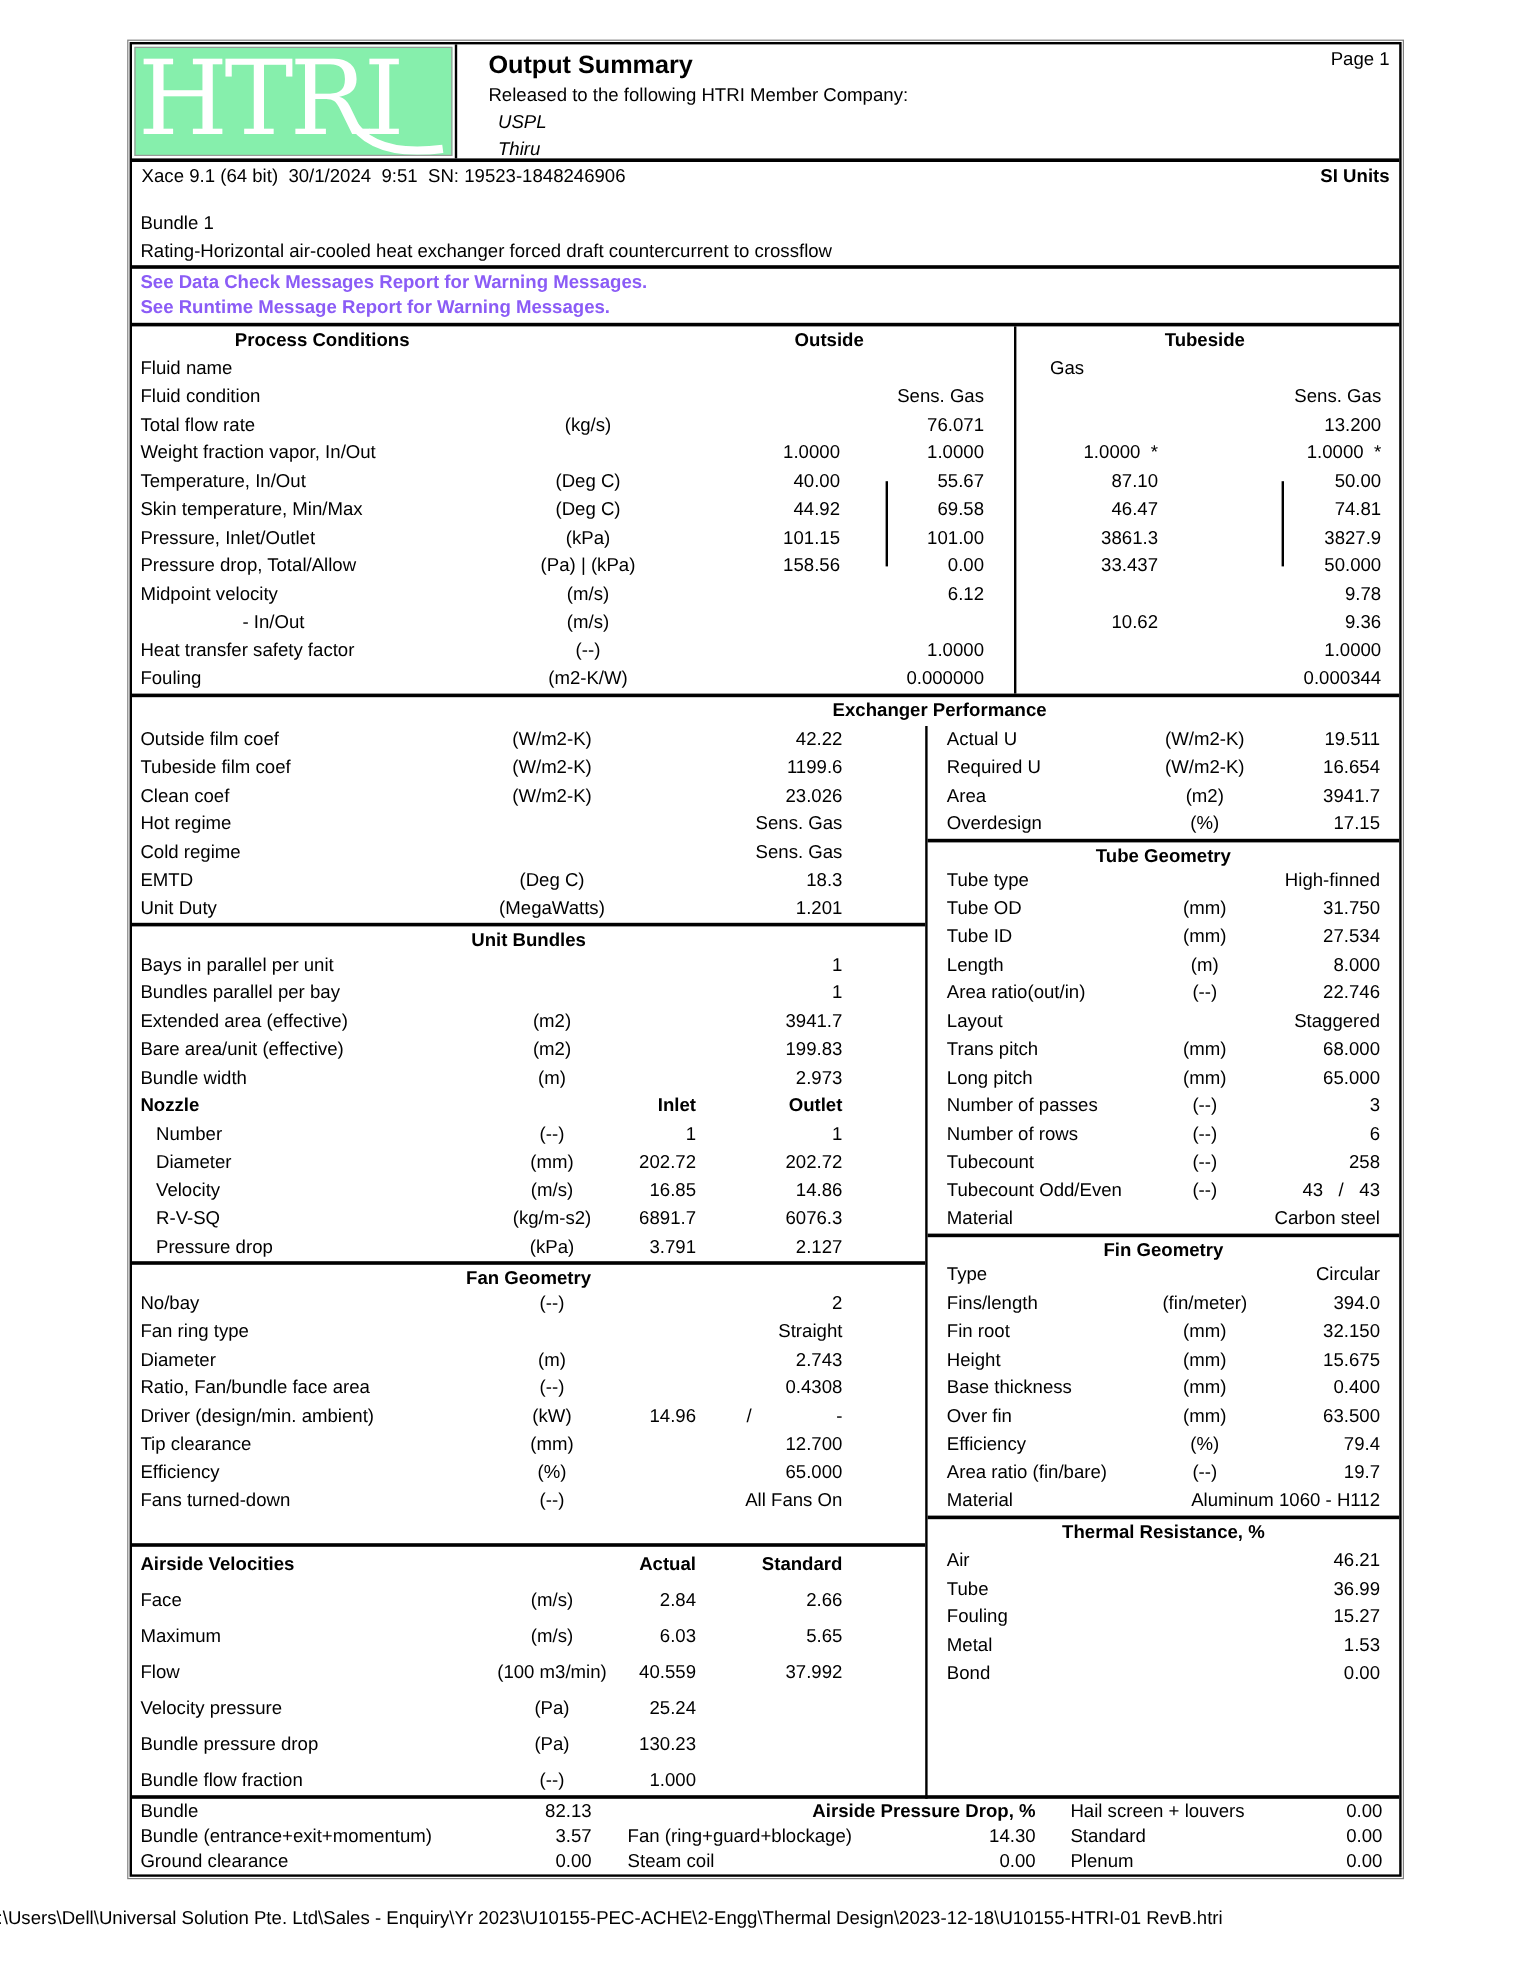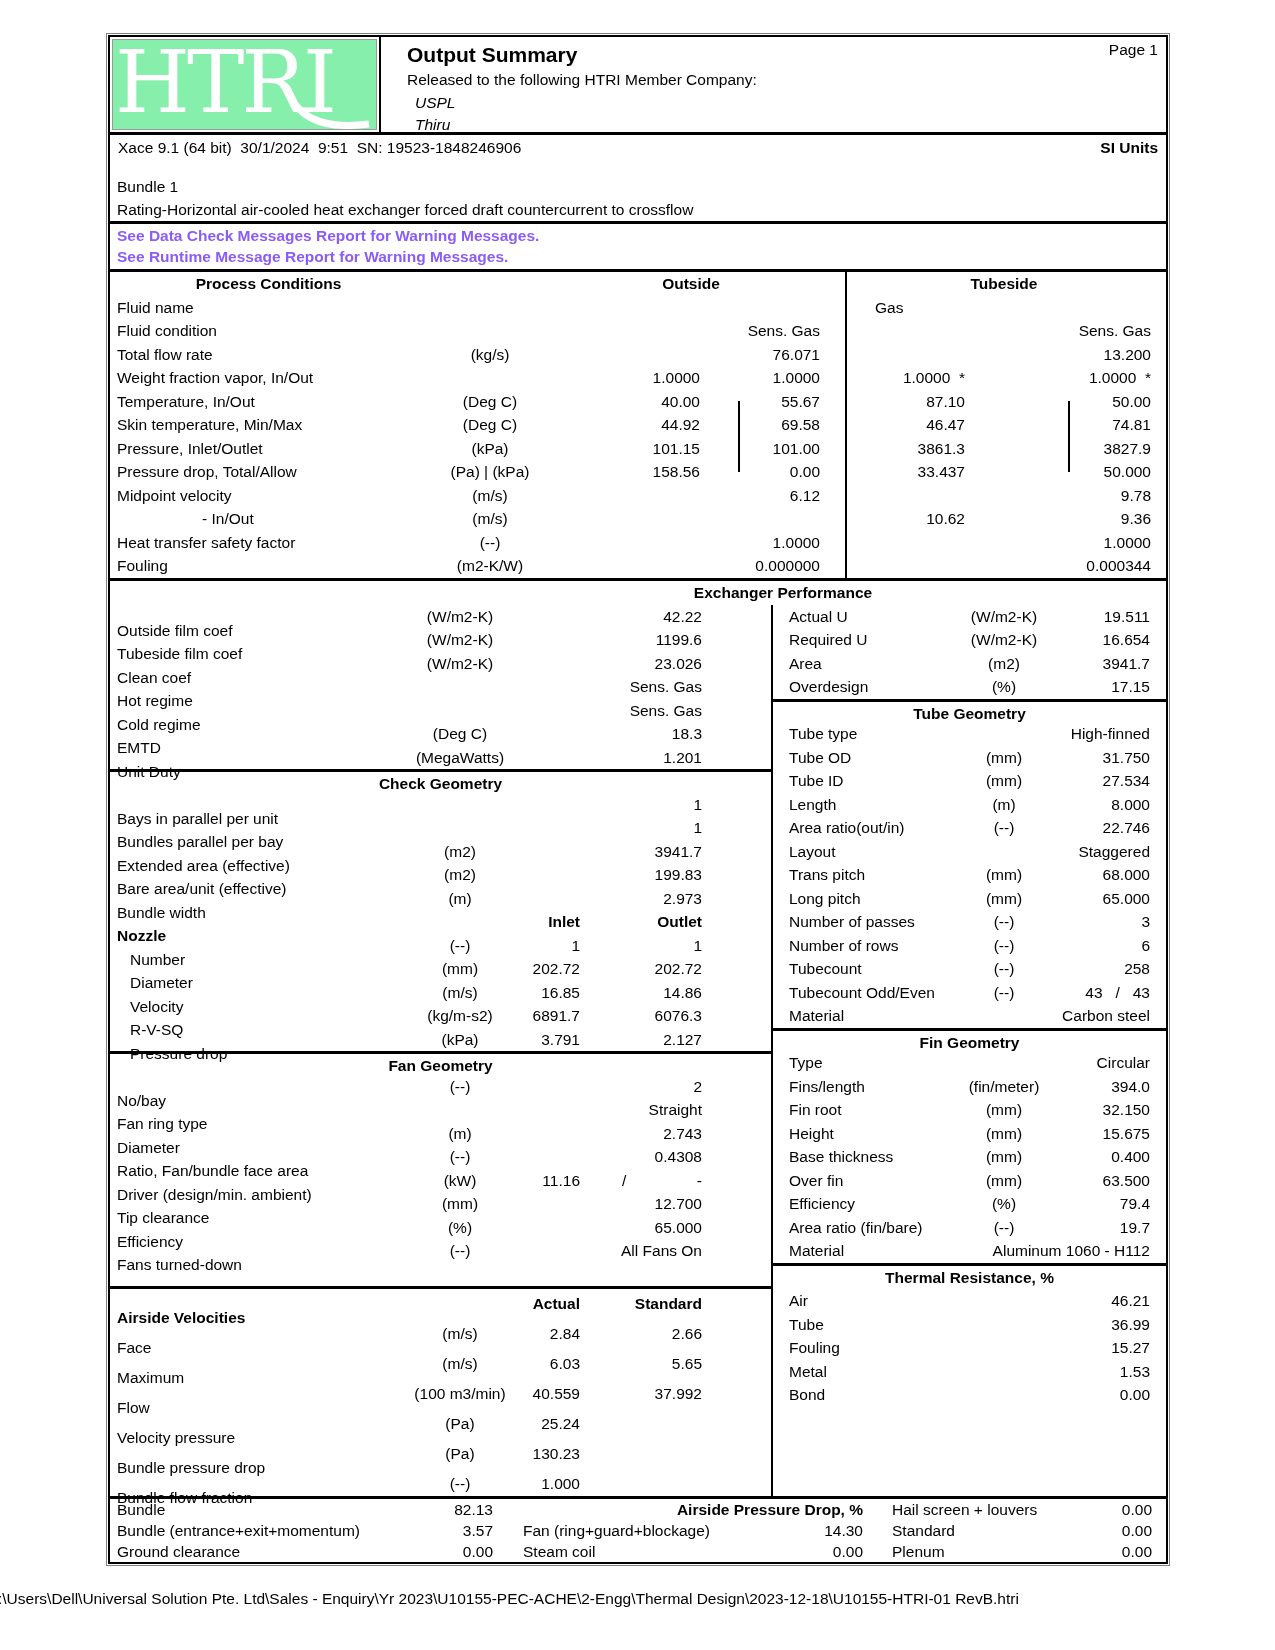"Outside film coef" .lr .cl { margin-top: 14px -> none }
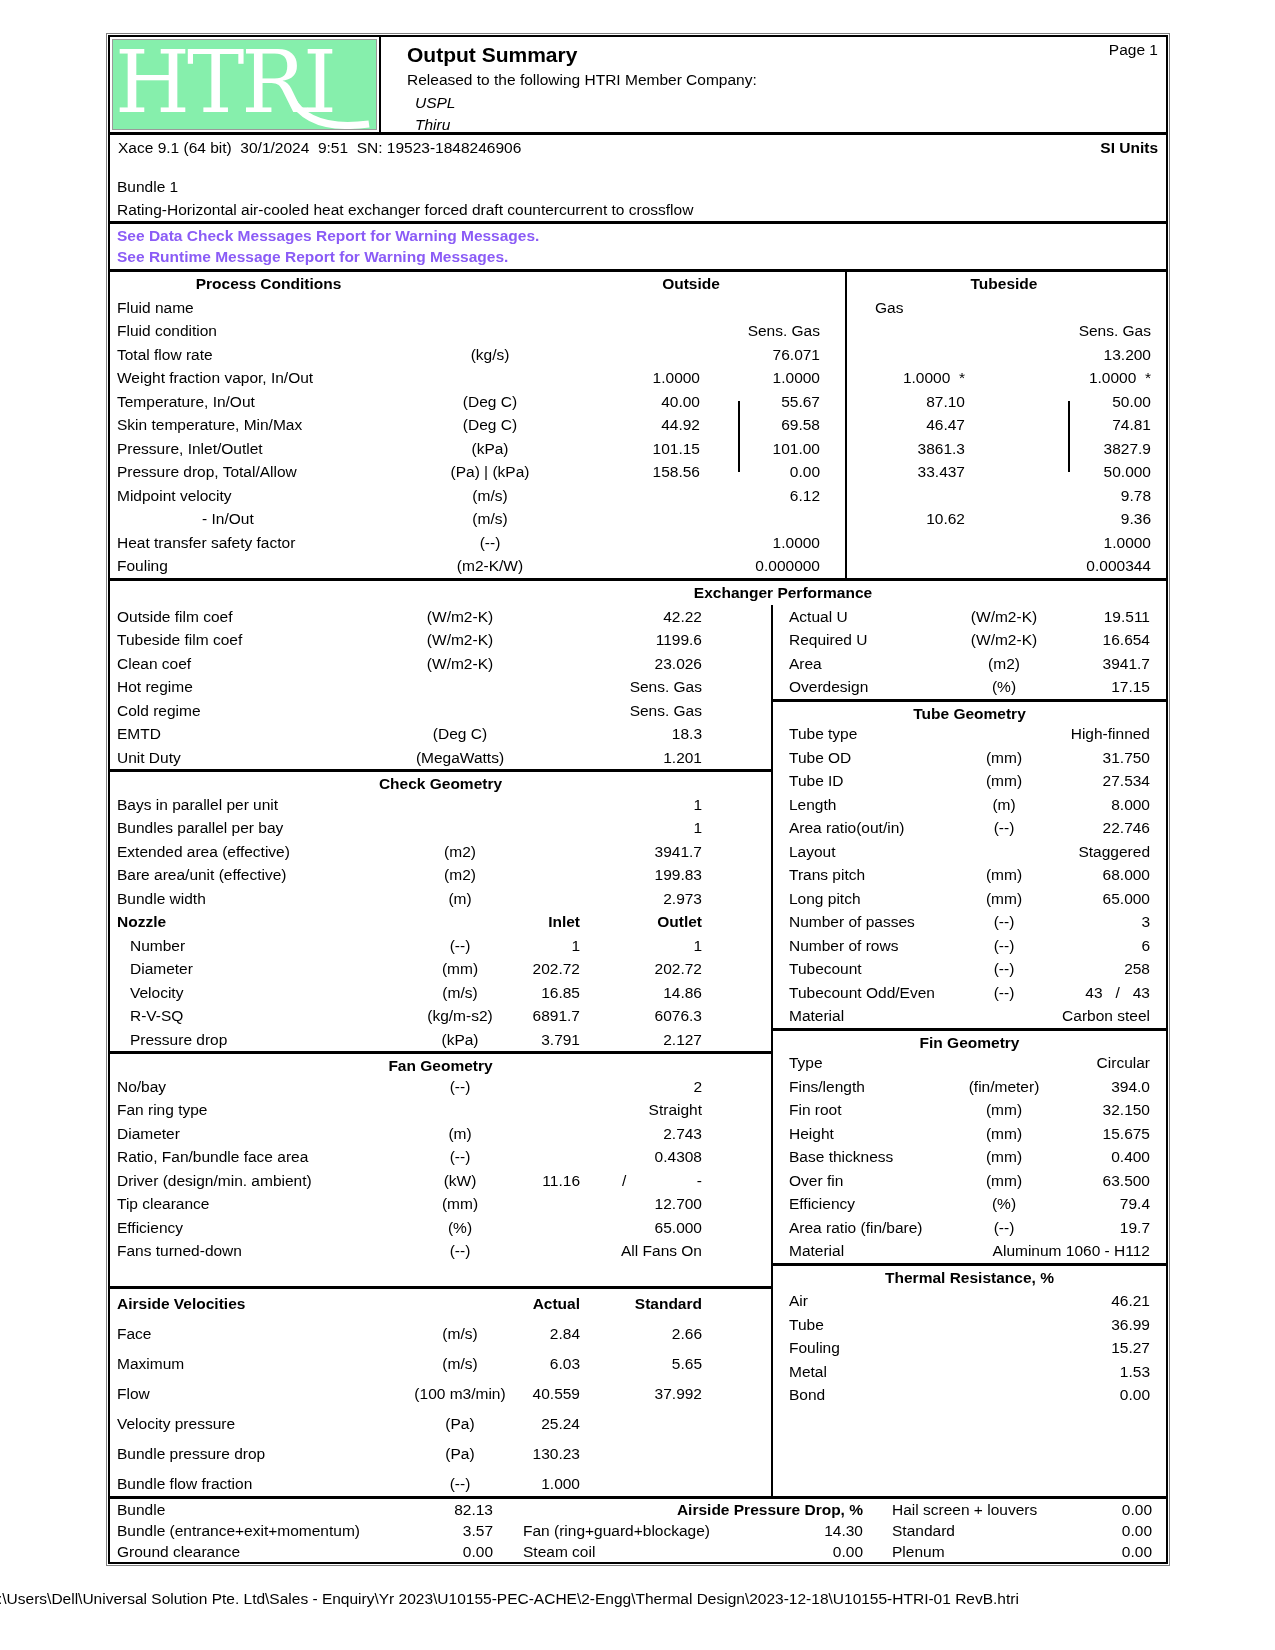"Check Geometry" div.sec-title { text: Check Geometry -> Unit Bundles }
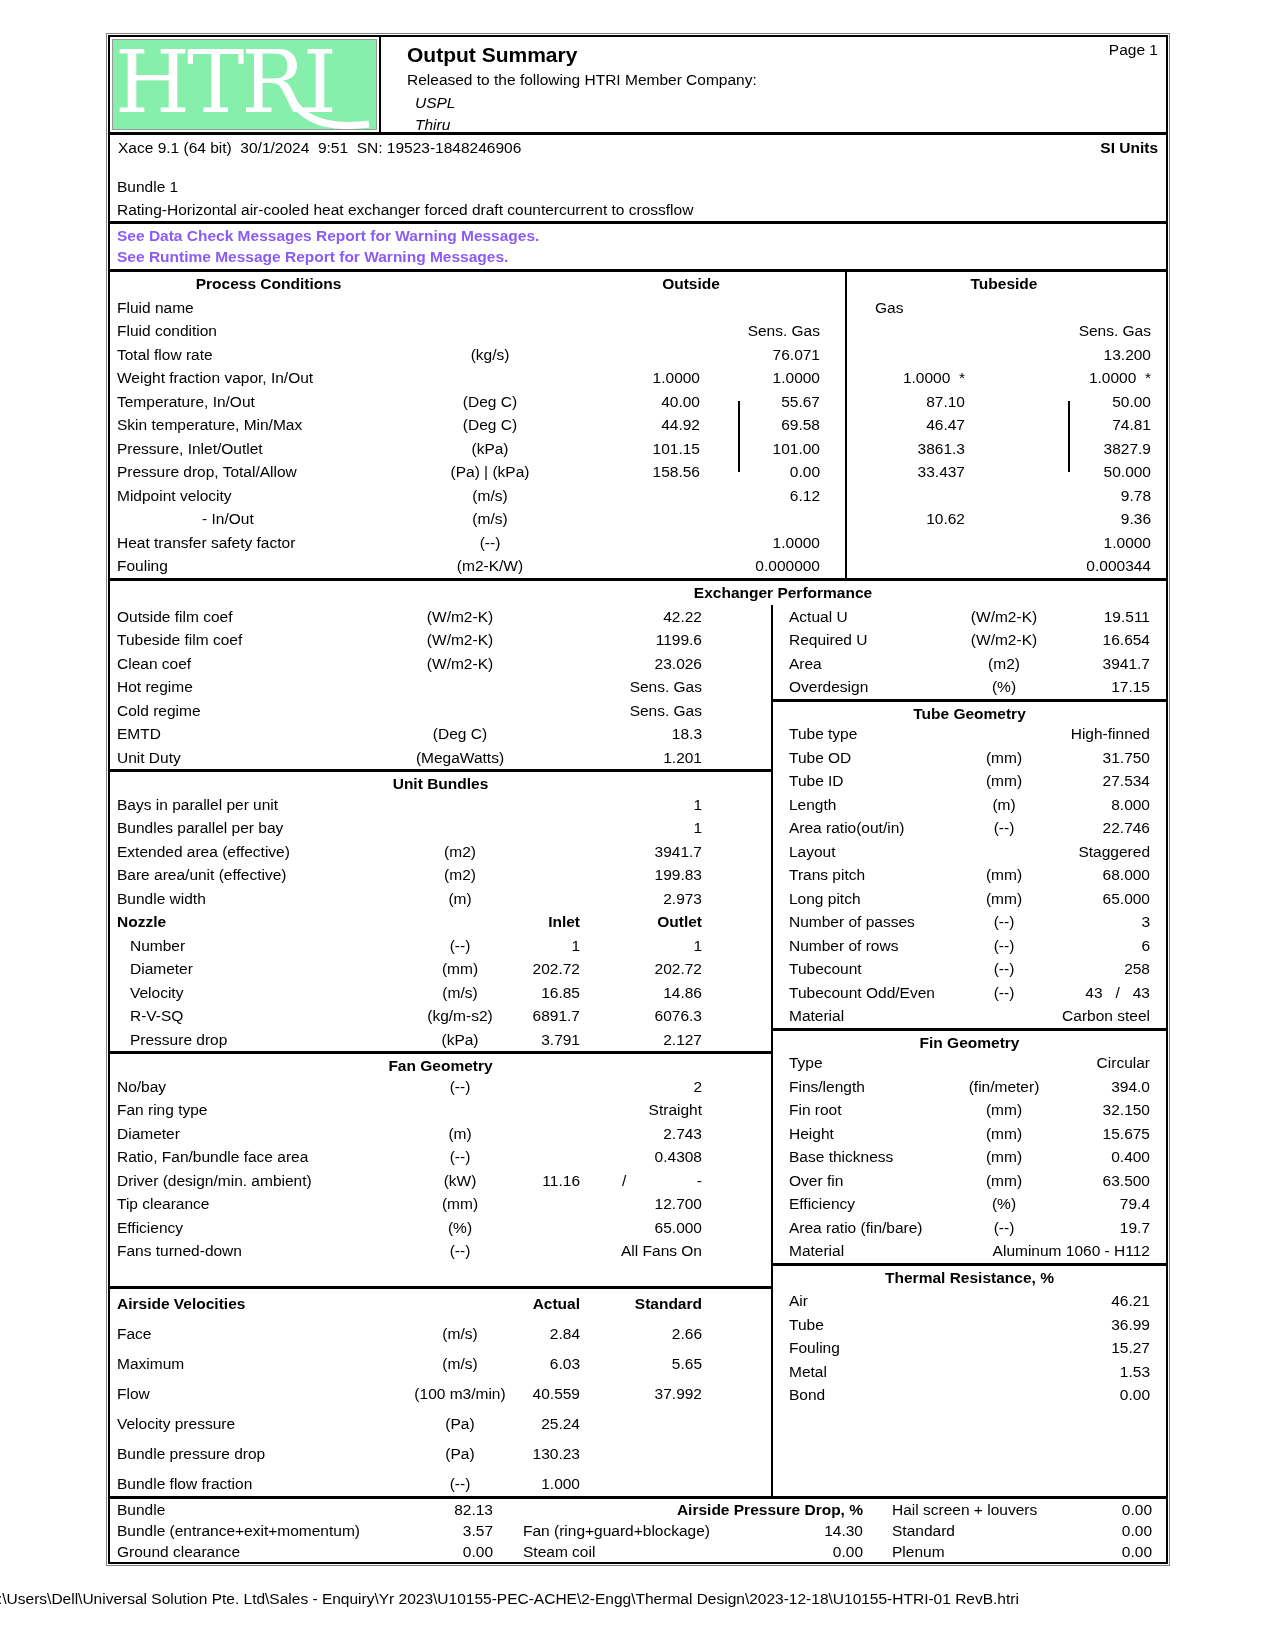"11.16" span.cv1 { text: 11.16 -> 14.96 }
